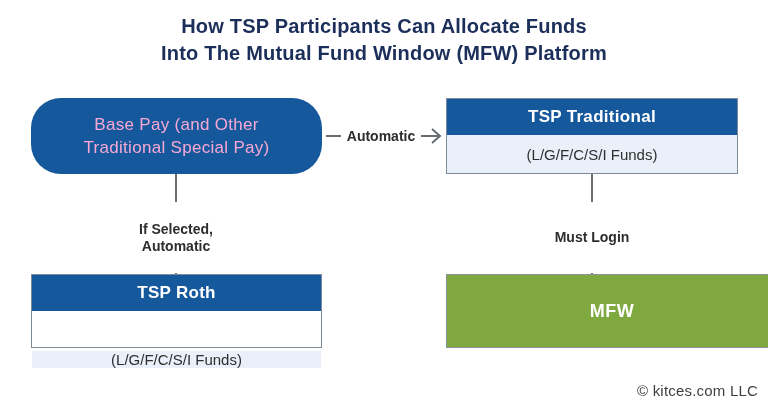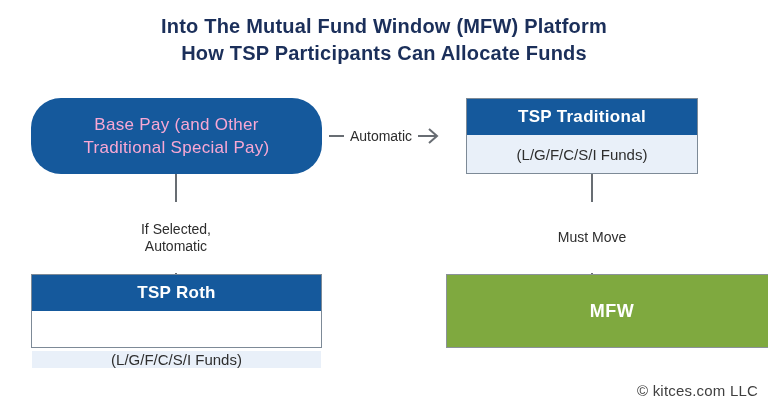"Into The Mutual Fund Window" div { order: before "How TSP Participants Can Allocate" -> after "How TSP Participants Can Allocate" }
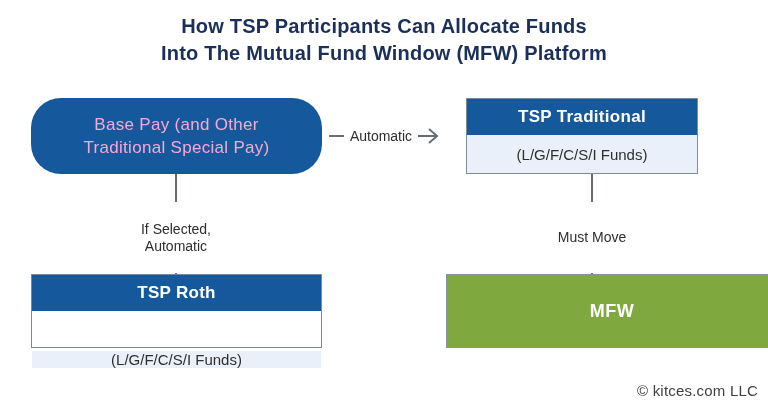"TSP Traditional" .tsp-traditional { left: 466px -> 446px; width: 232px -> 292px }
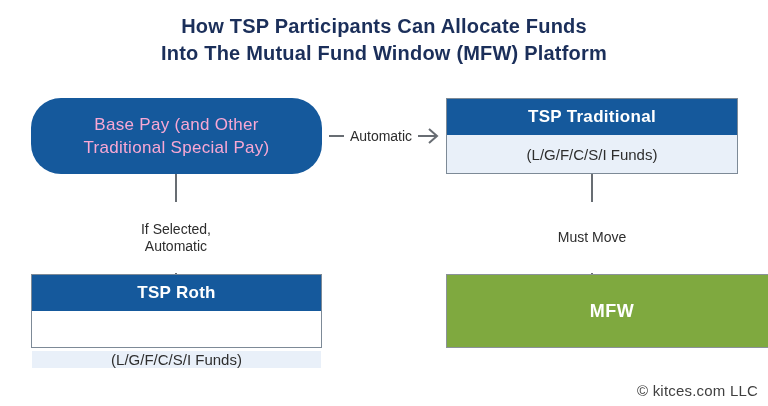"Automatic" .connector-label { font-weight: normal -> bold }
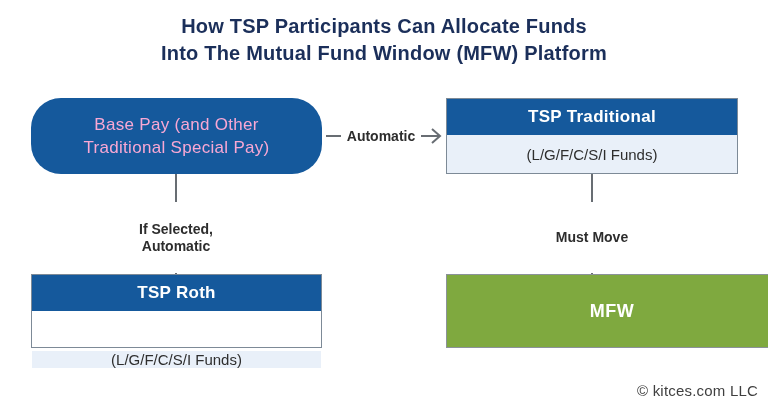"Must Move" span { text: Move -> Login }
